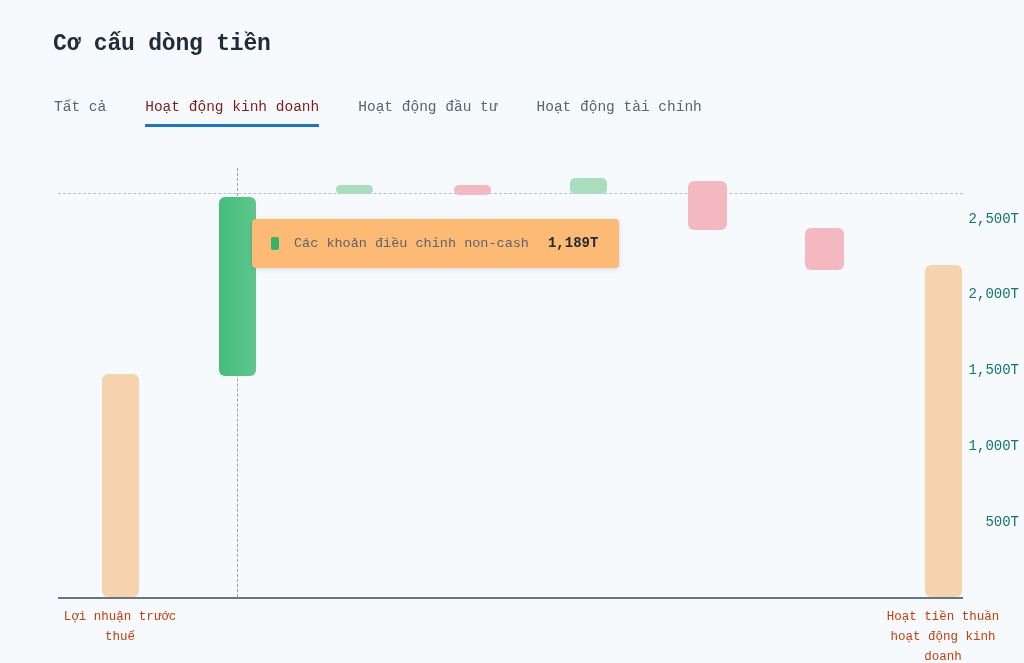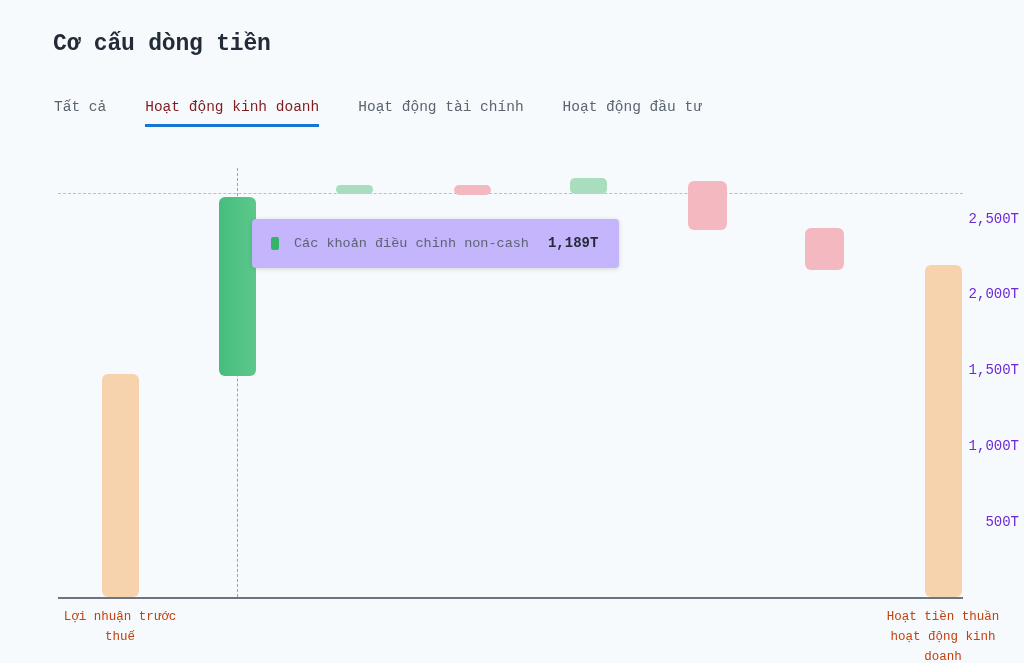"Hoạt động tài chính" div.tab { order: before "Hoạt động đầu tư" -> after "Hoạt động đầu tư" }
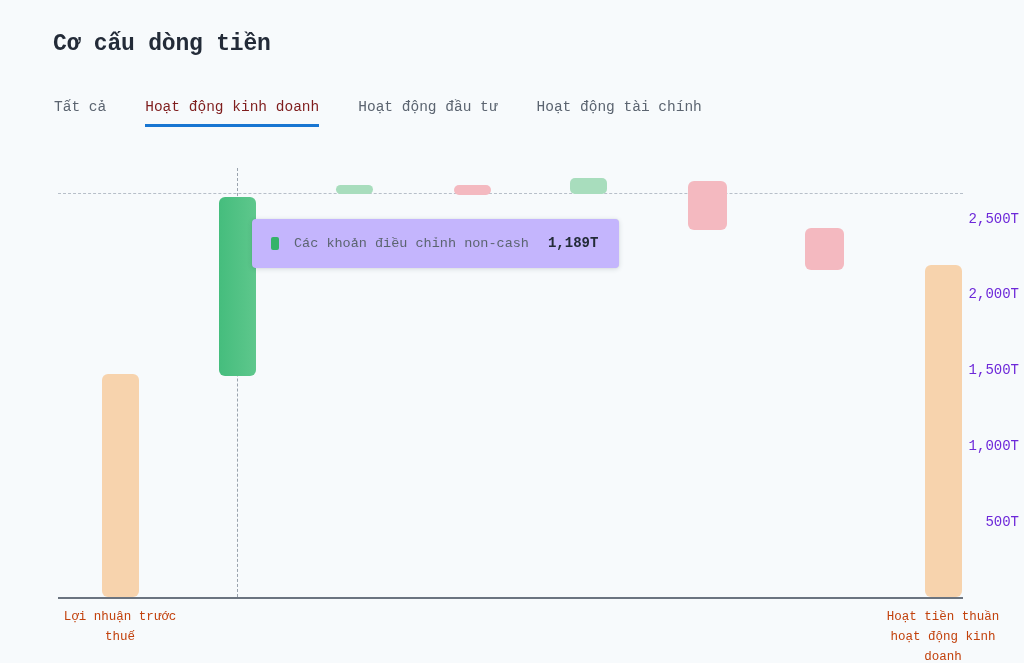"2,500T" .ylab { color: #6d28d9 -> #0f766e }
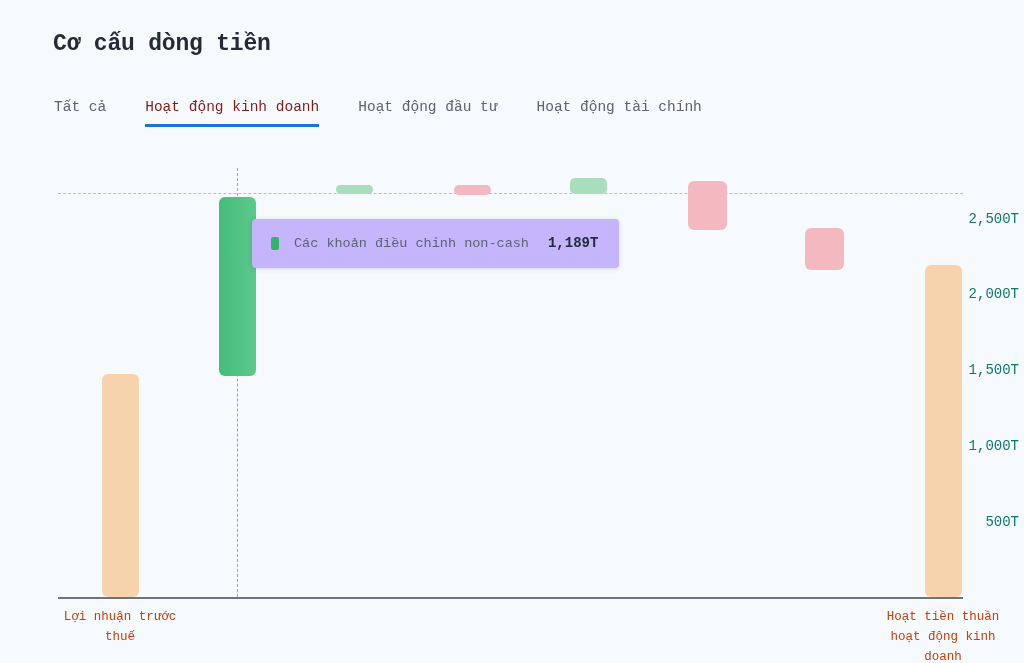"Các khoản điều chỉnh non-cash" .tooltip { background: #c4b5fd -> #fdba74 }
